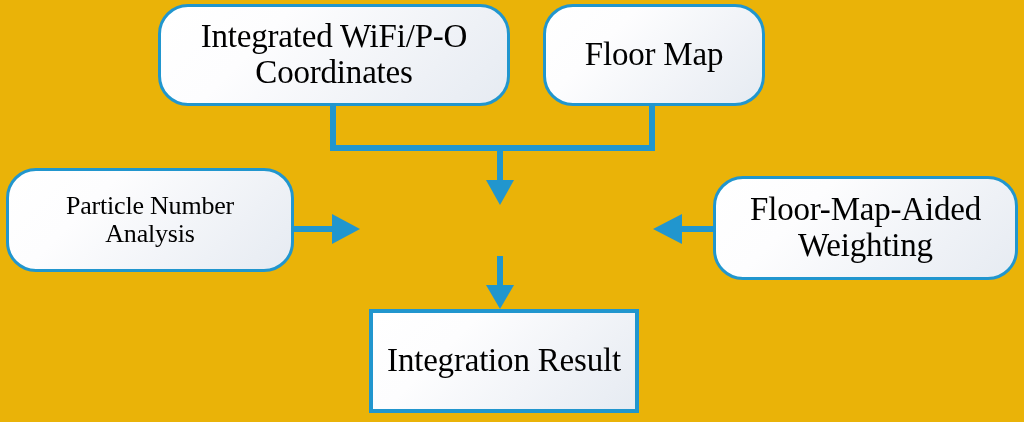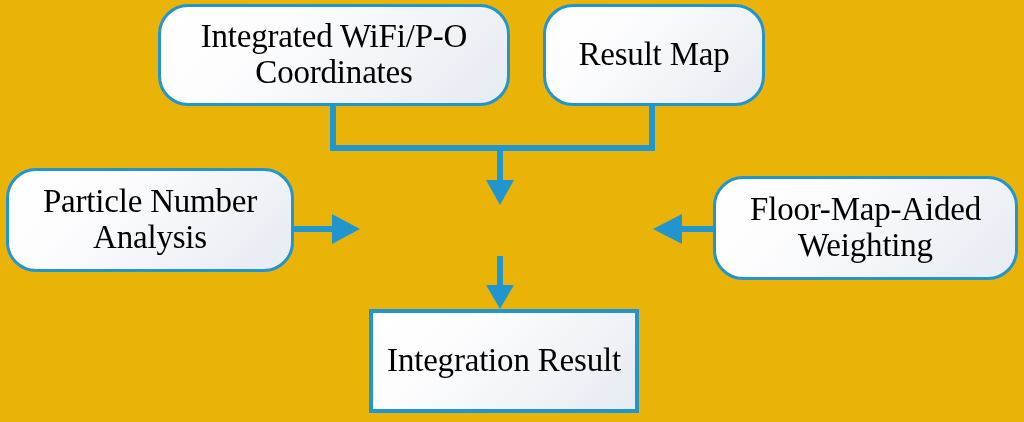"Result Map" span.node-label { text: Result -> Floor }
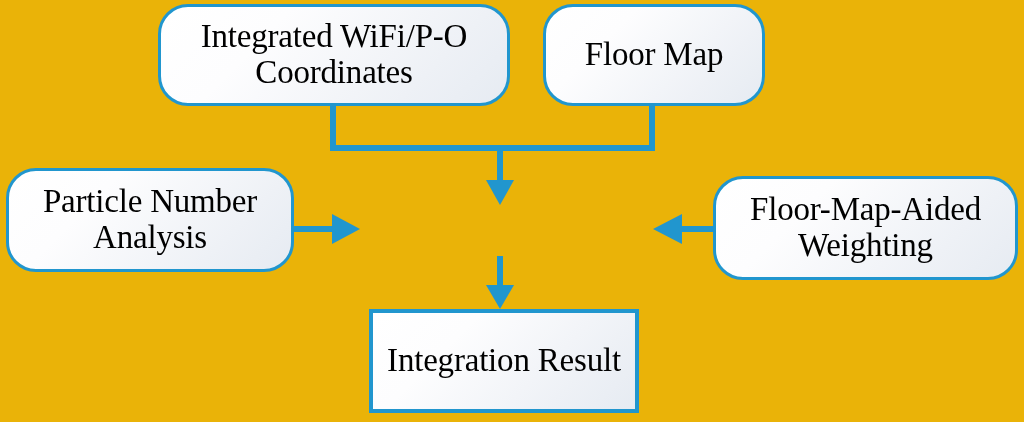"Particle Number" #node-particle-number { font-size: 33px -> 26px }
